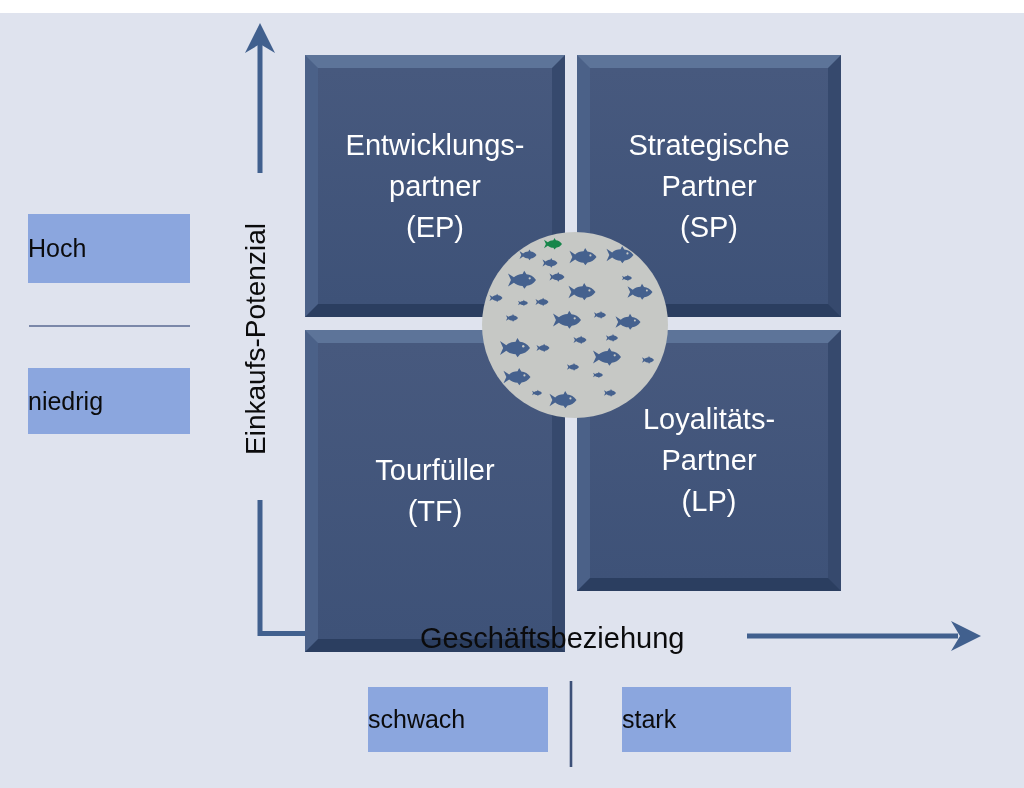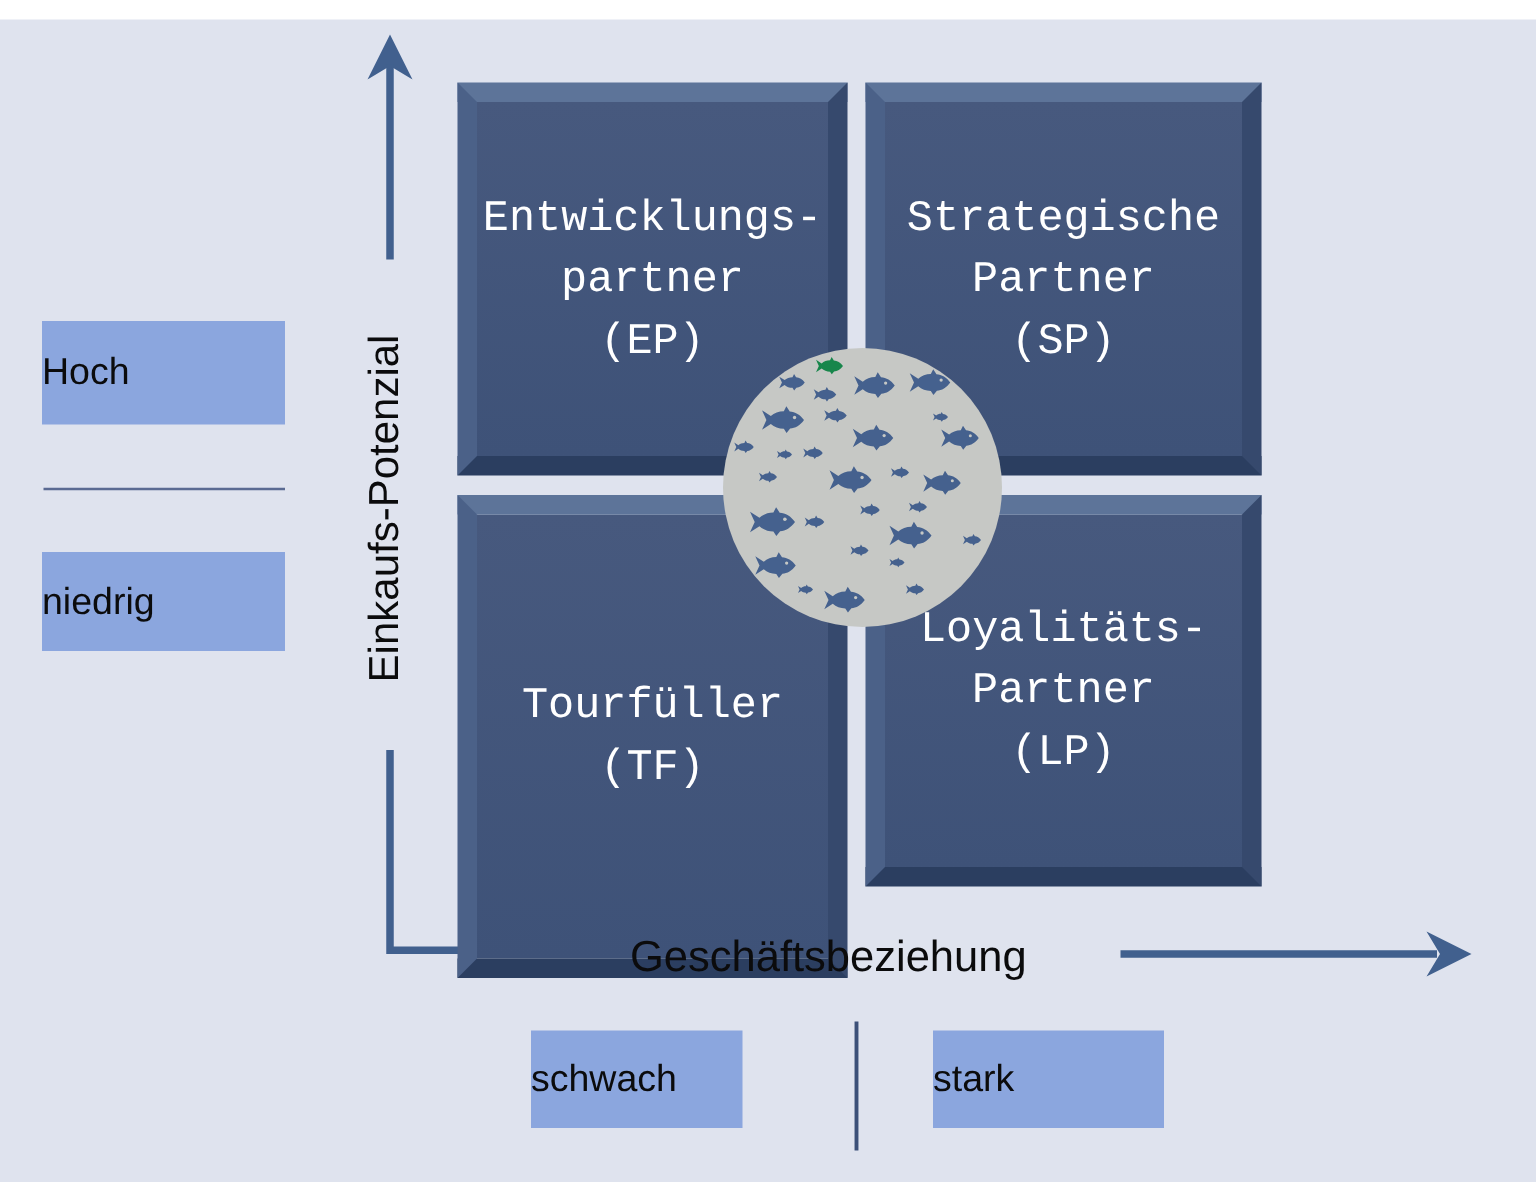"Entwicklungs-" .quad { font-family: Liberation Mono, monospace -> none }
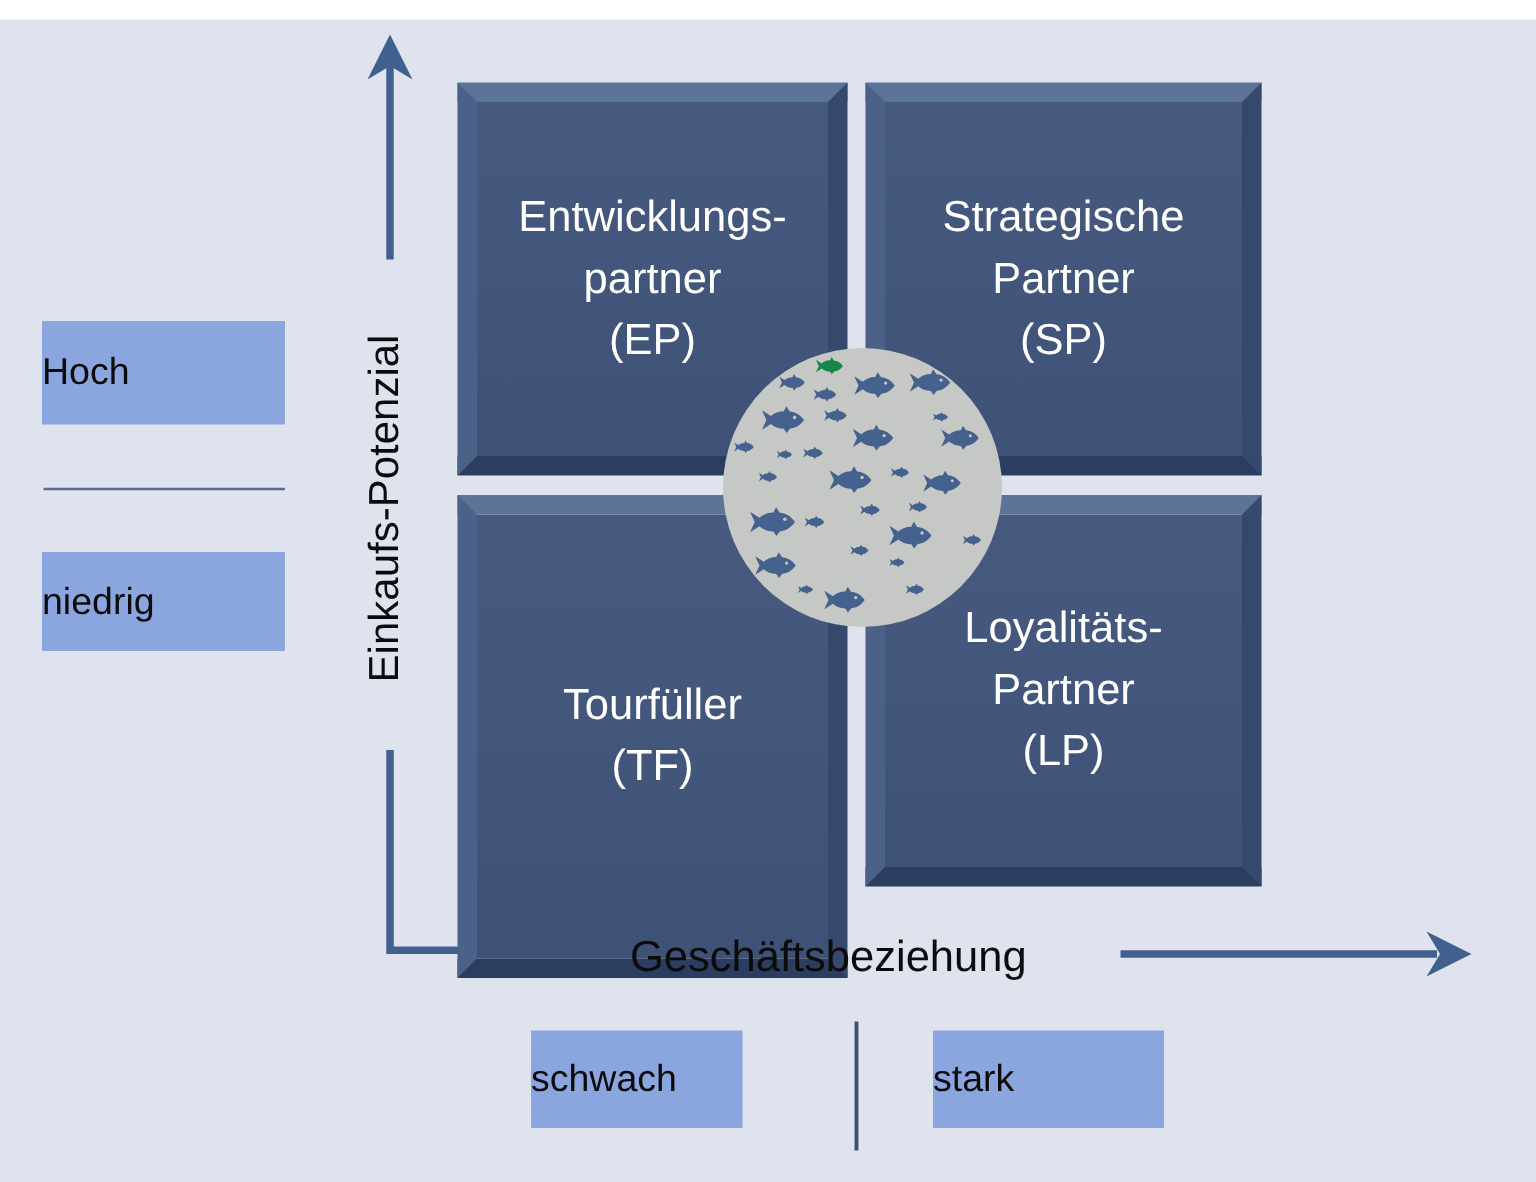"schwach" #box-schwach { left: 354px -> 368px; width: 141px -> 180px }
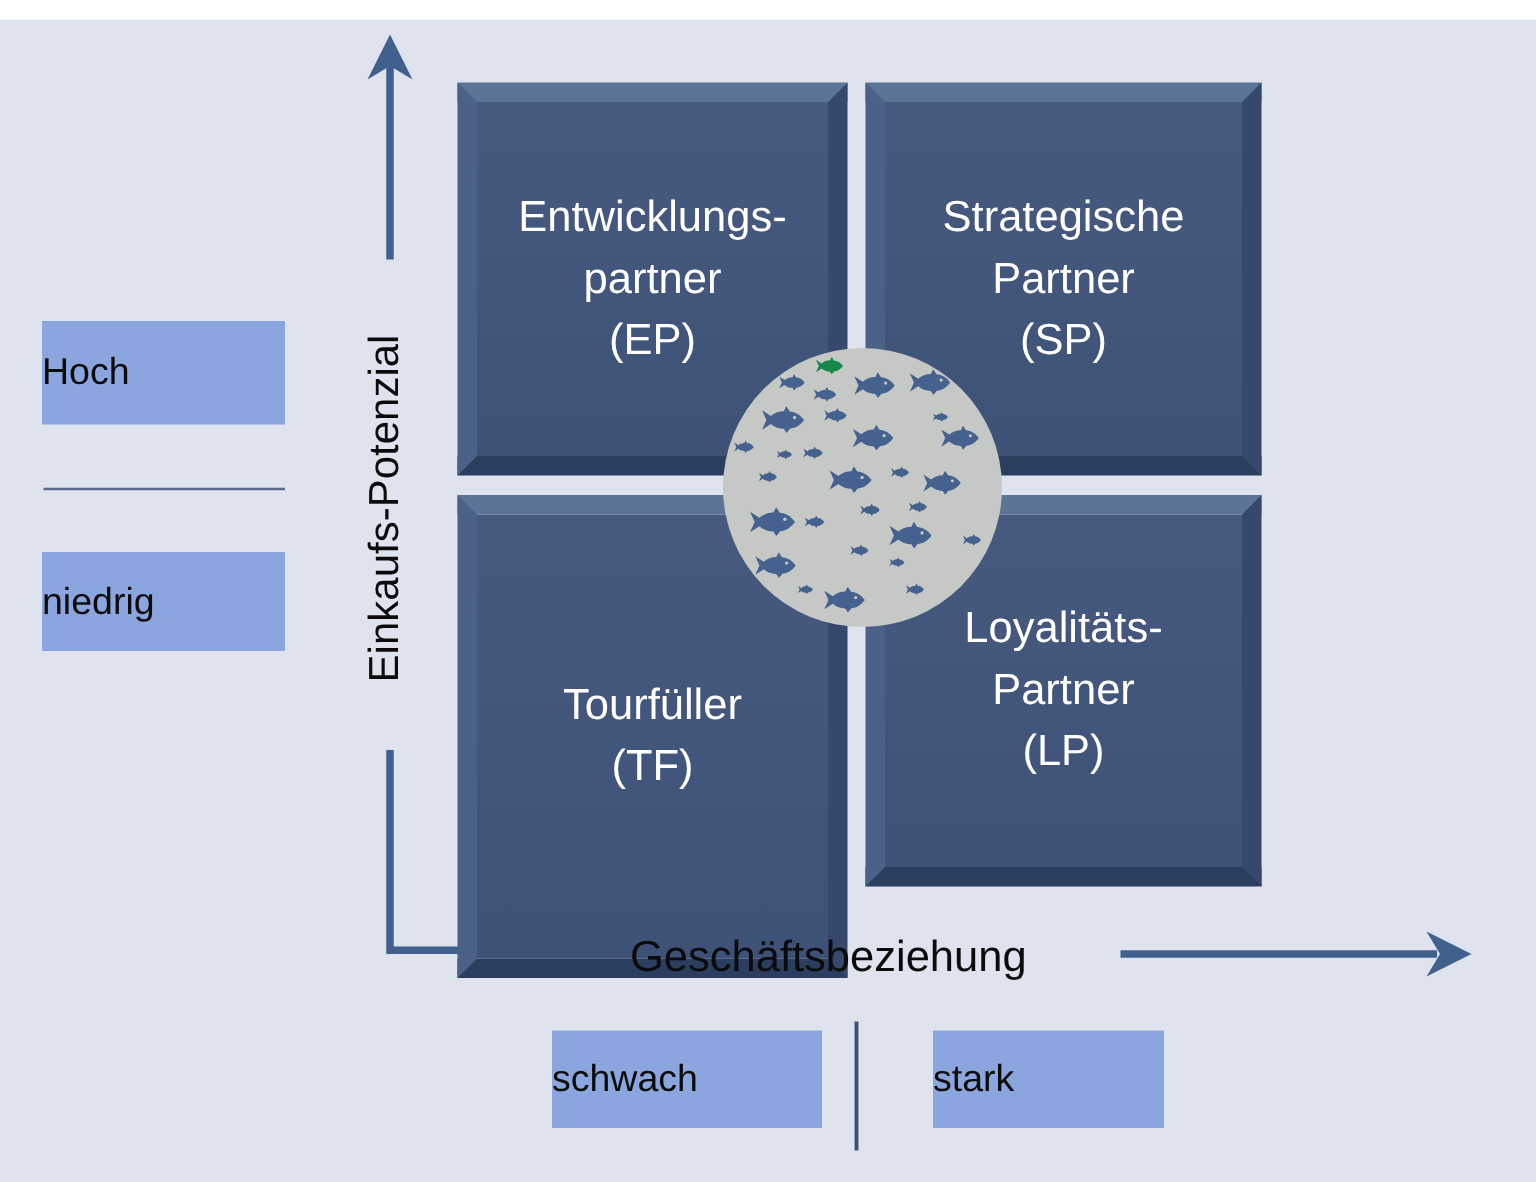"stark" #box-stark { width: 154px -> 169px }
